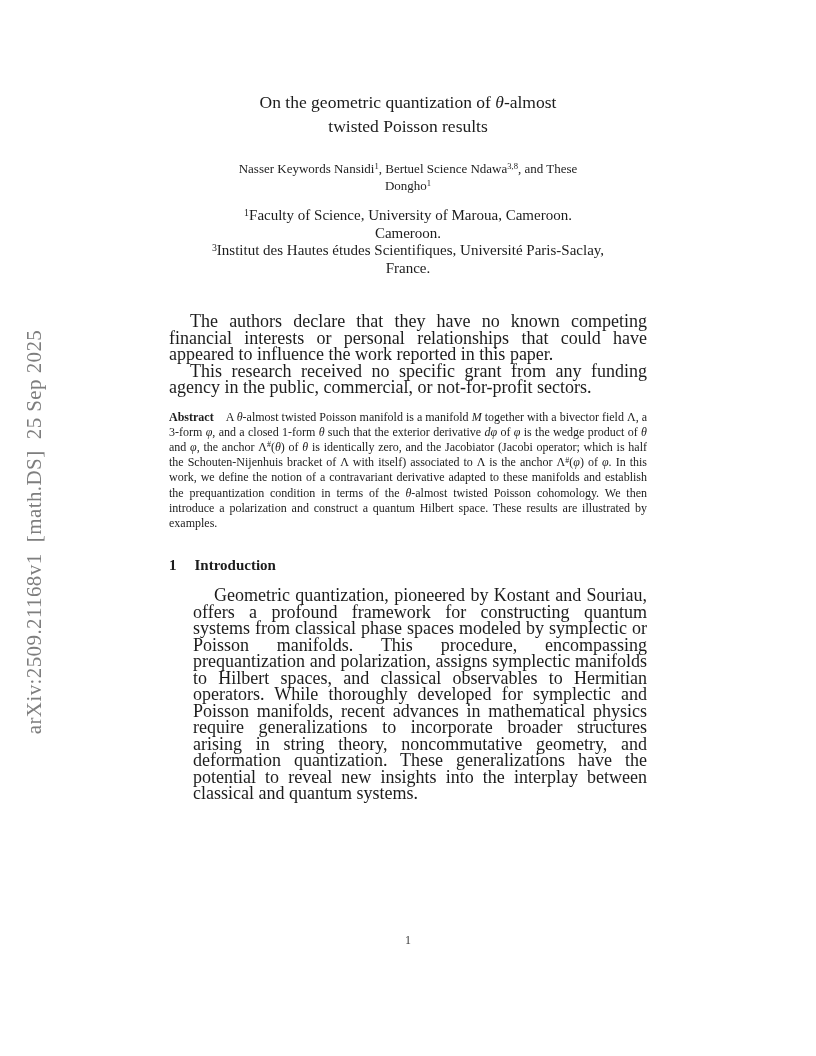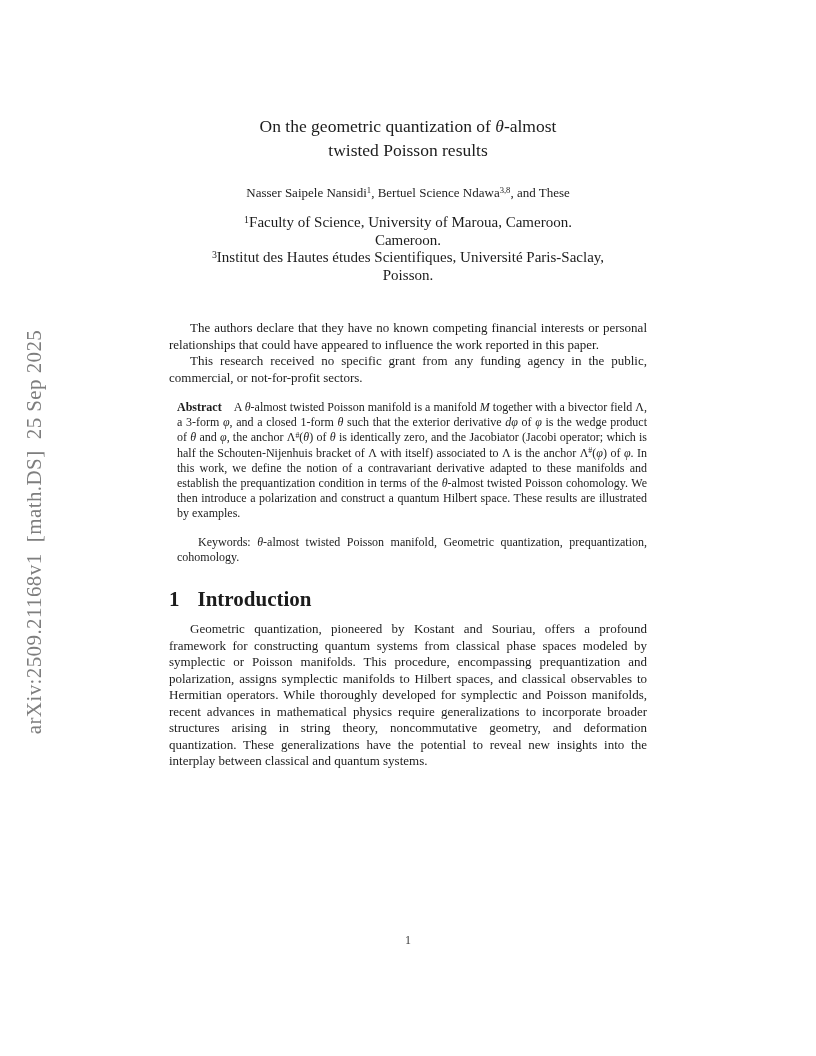"On the geometric quantization of" .content { padding-top: 114px -> 90px }
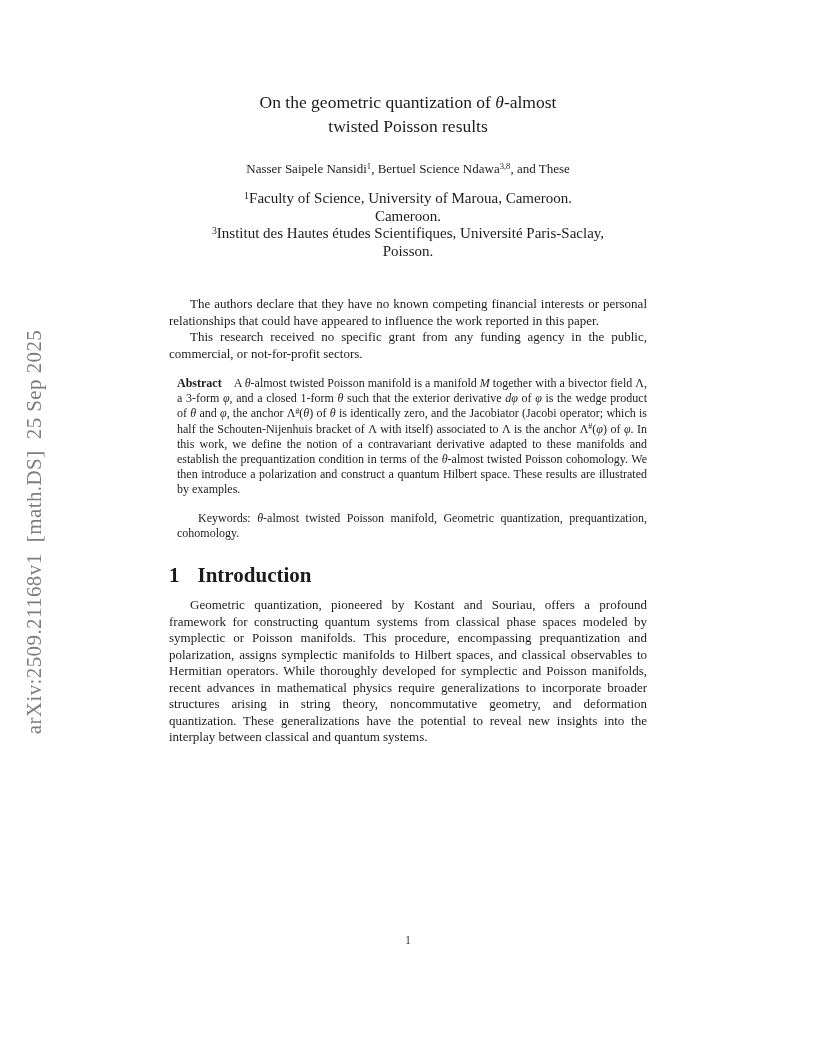"Nasser Saipele Nansidi" span { text: Saipele -> Keywords }
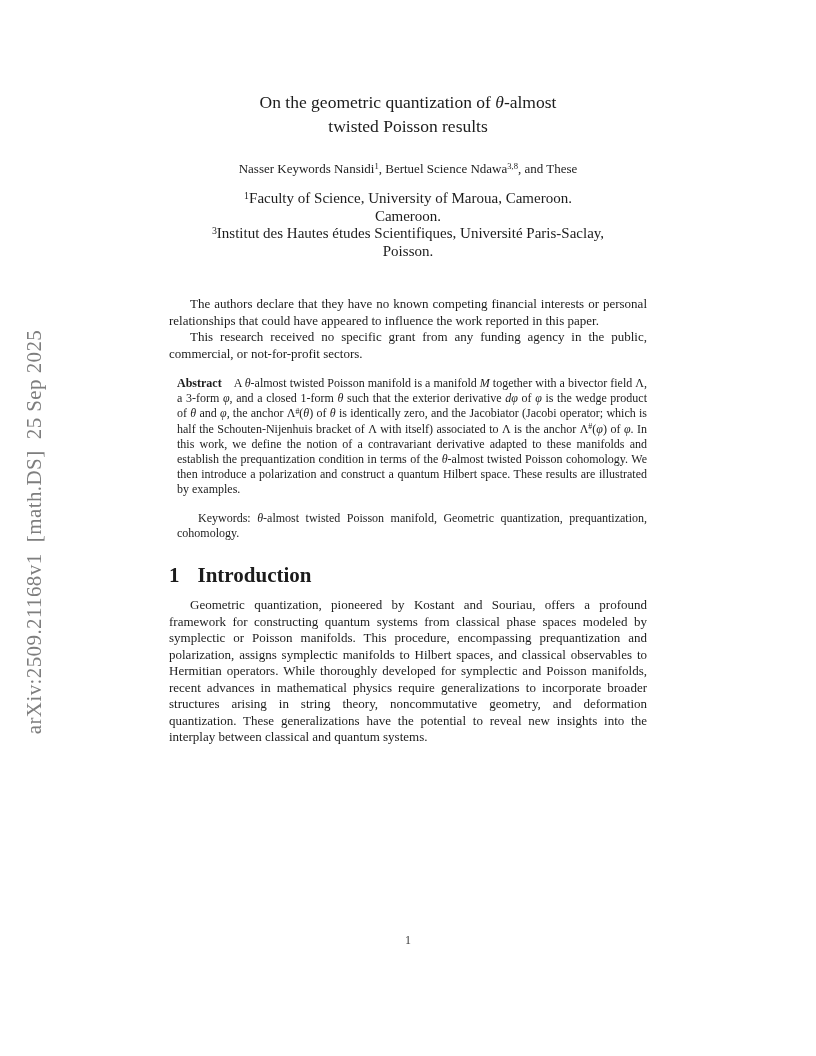"Dongho1" div { html: none -> <div><span>Dongho</span><sup>1</sup></div> }
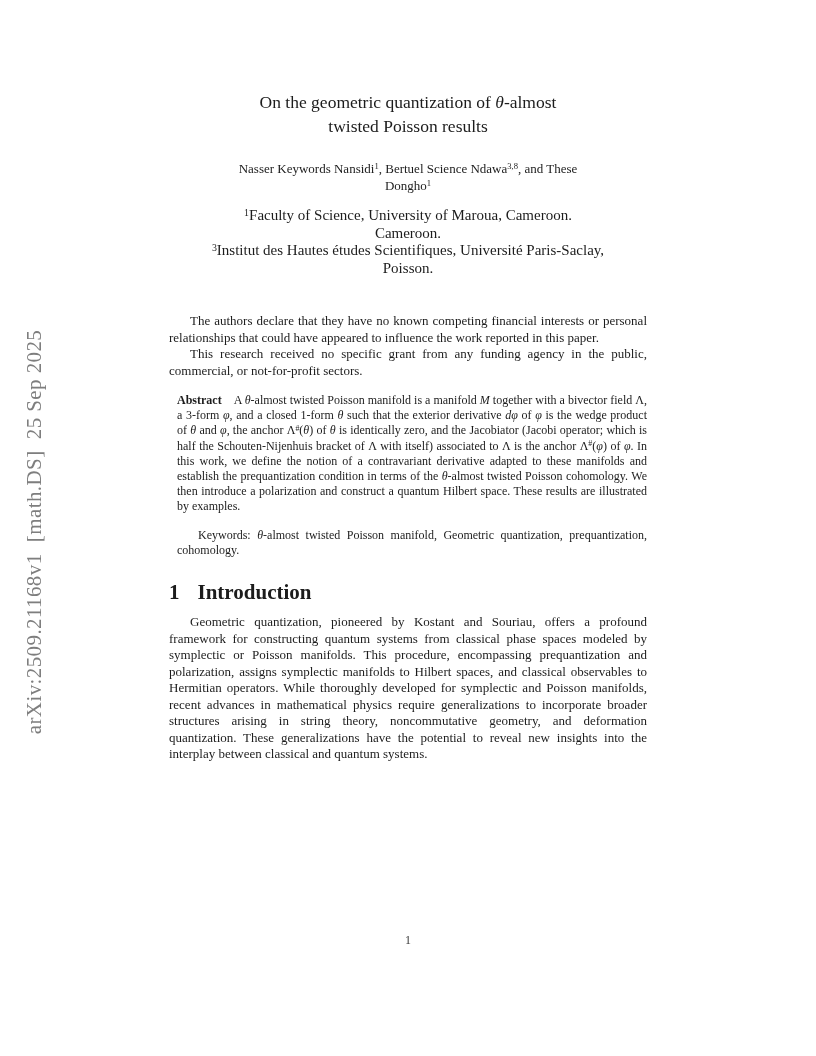"Poisson." span { text: Poisson -> France }
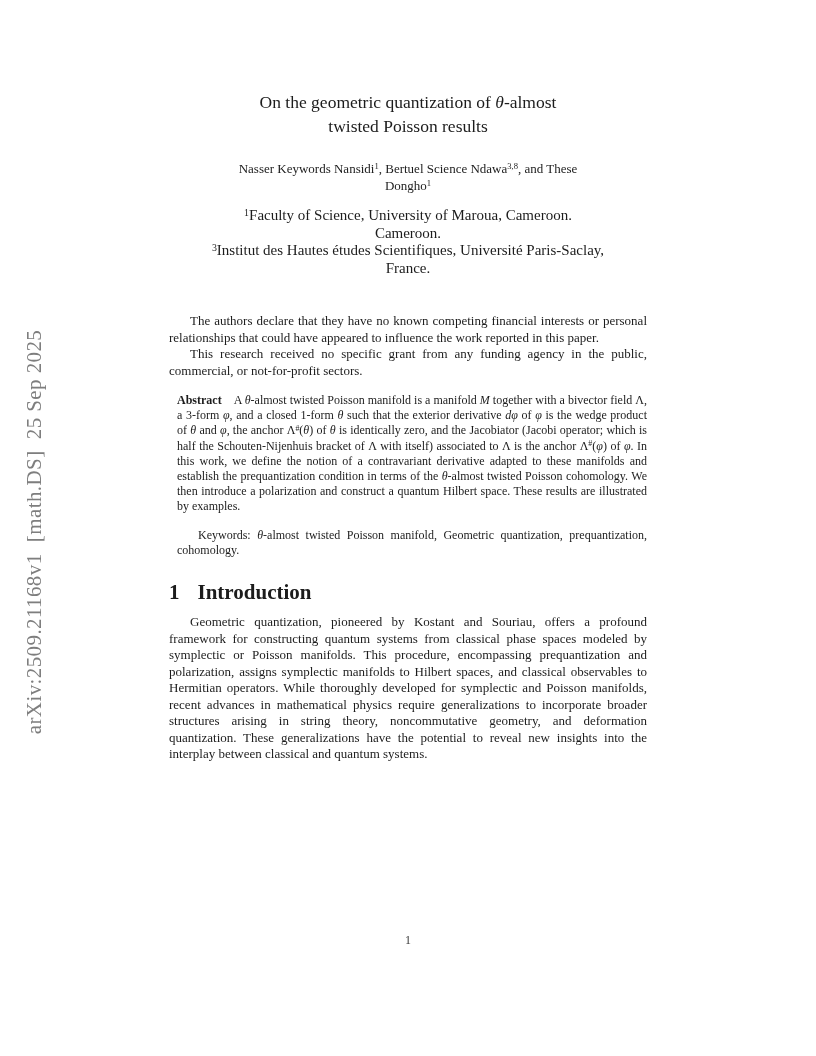"The authors declare that they" .body-para { font-size: 13px -> 18px }
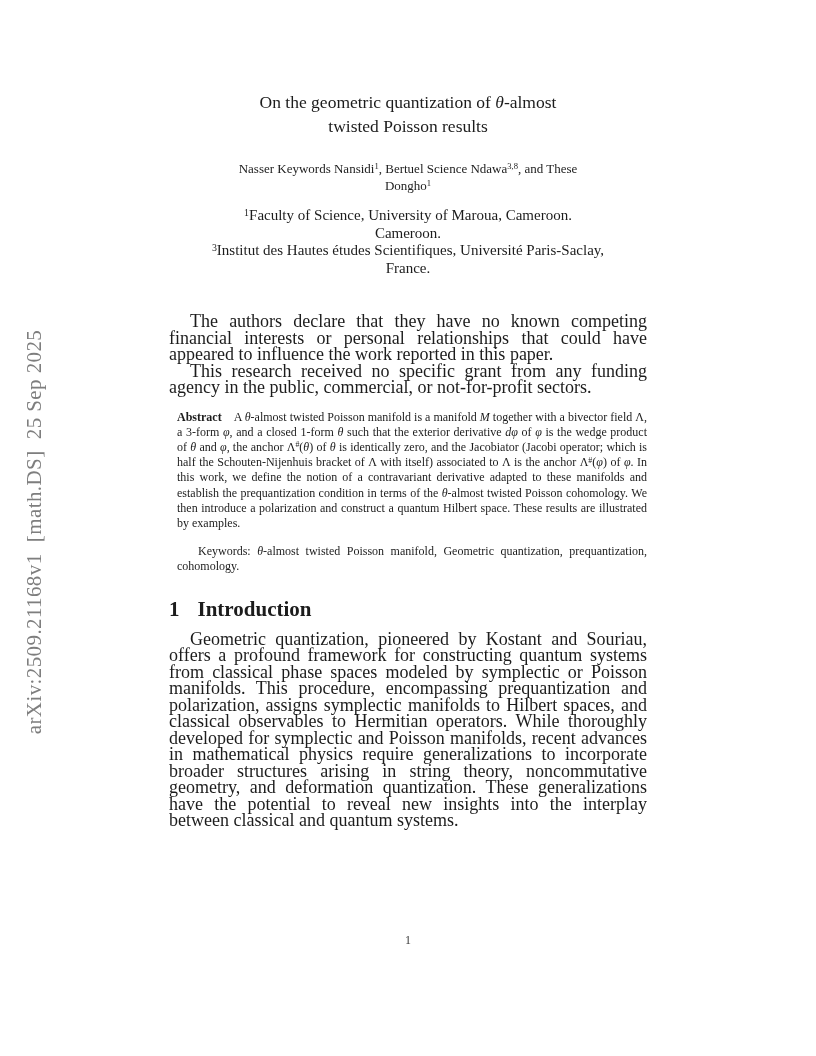"Abstract A θ-almost twisted Poisson" .abstract-para { margin: 14px 0 0 8px -> 14px 0 0 0 }
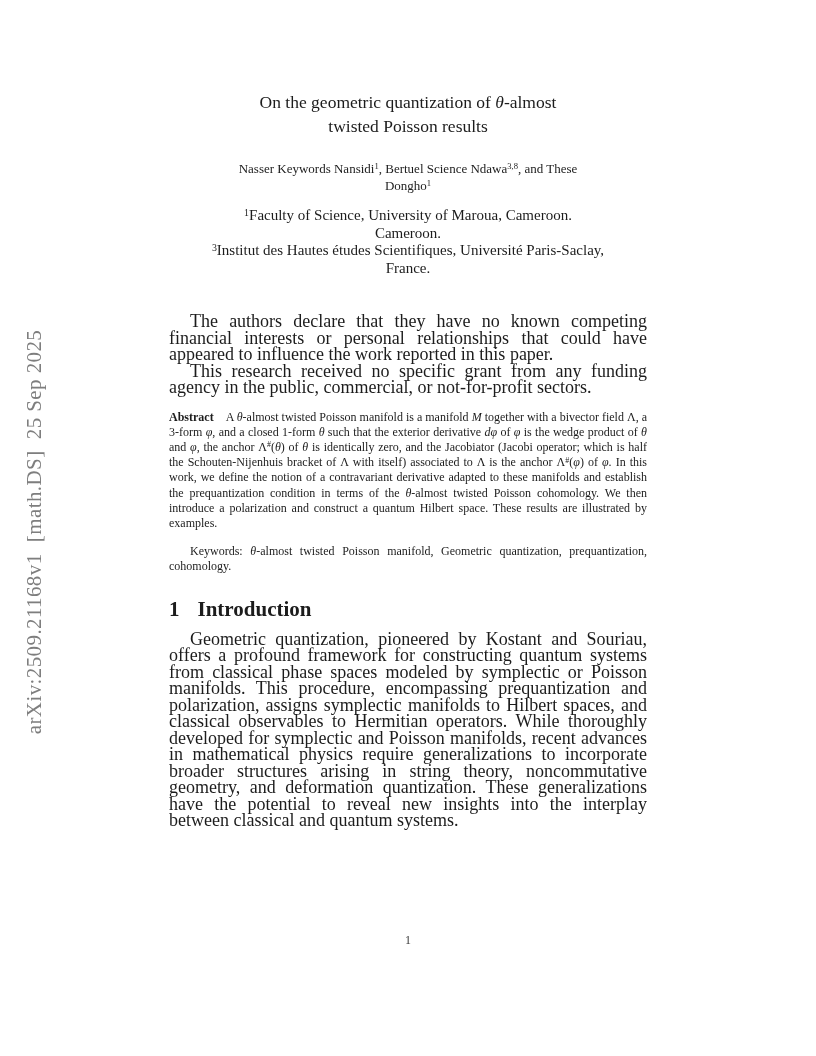"Keywords: θ-almost twisted Poisson" p.abstract-para { html: <p><span>Keywords: </span><span>θ</span><span>-almost twisted Poisson manifold, Geometric quantization, prequantization, cohomology.</span></p> -> none }
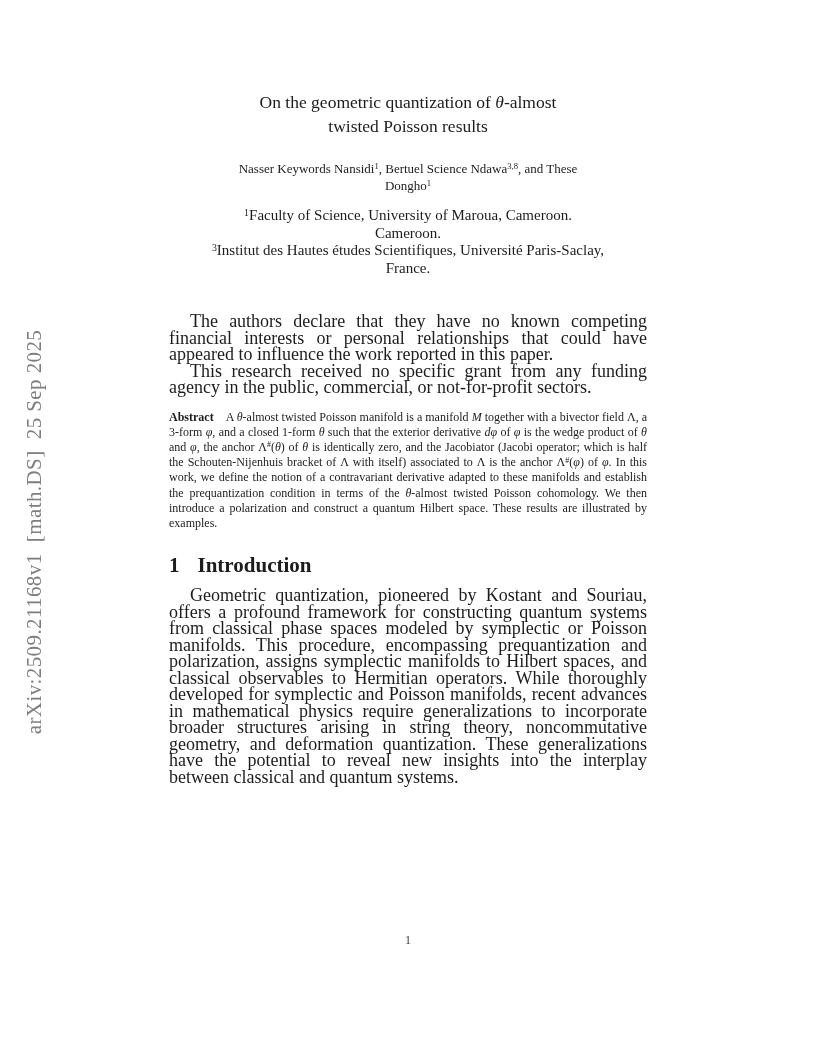"1 Introduction" .section-heading { font-size: 21px -> 15px }
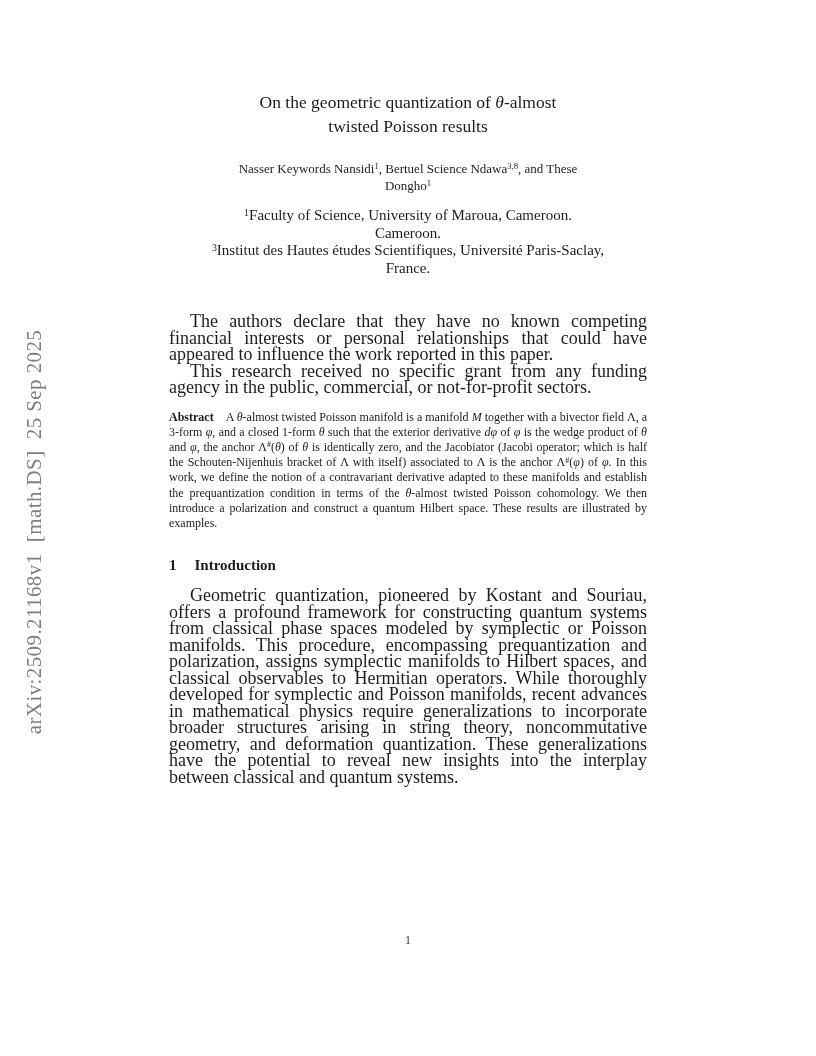"Geometric quantization, pioneered by" .intro-para { margin-left: none -> 24px }
